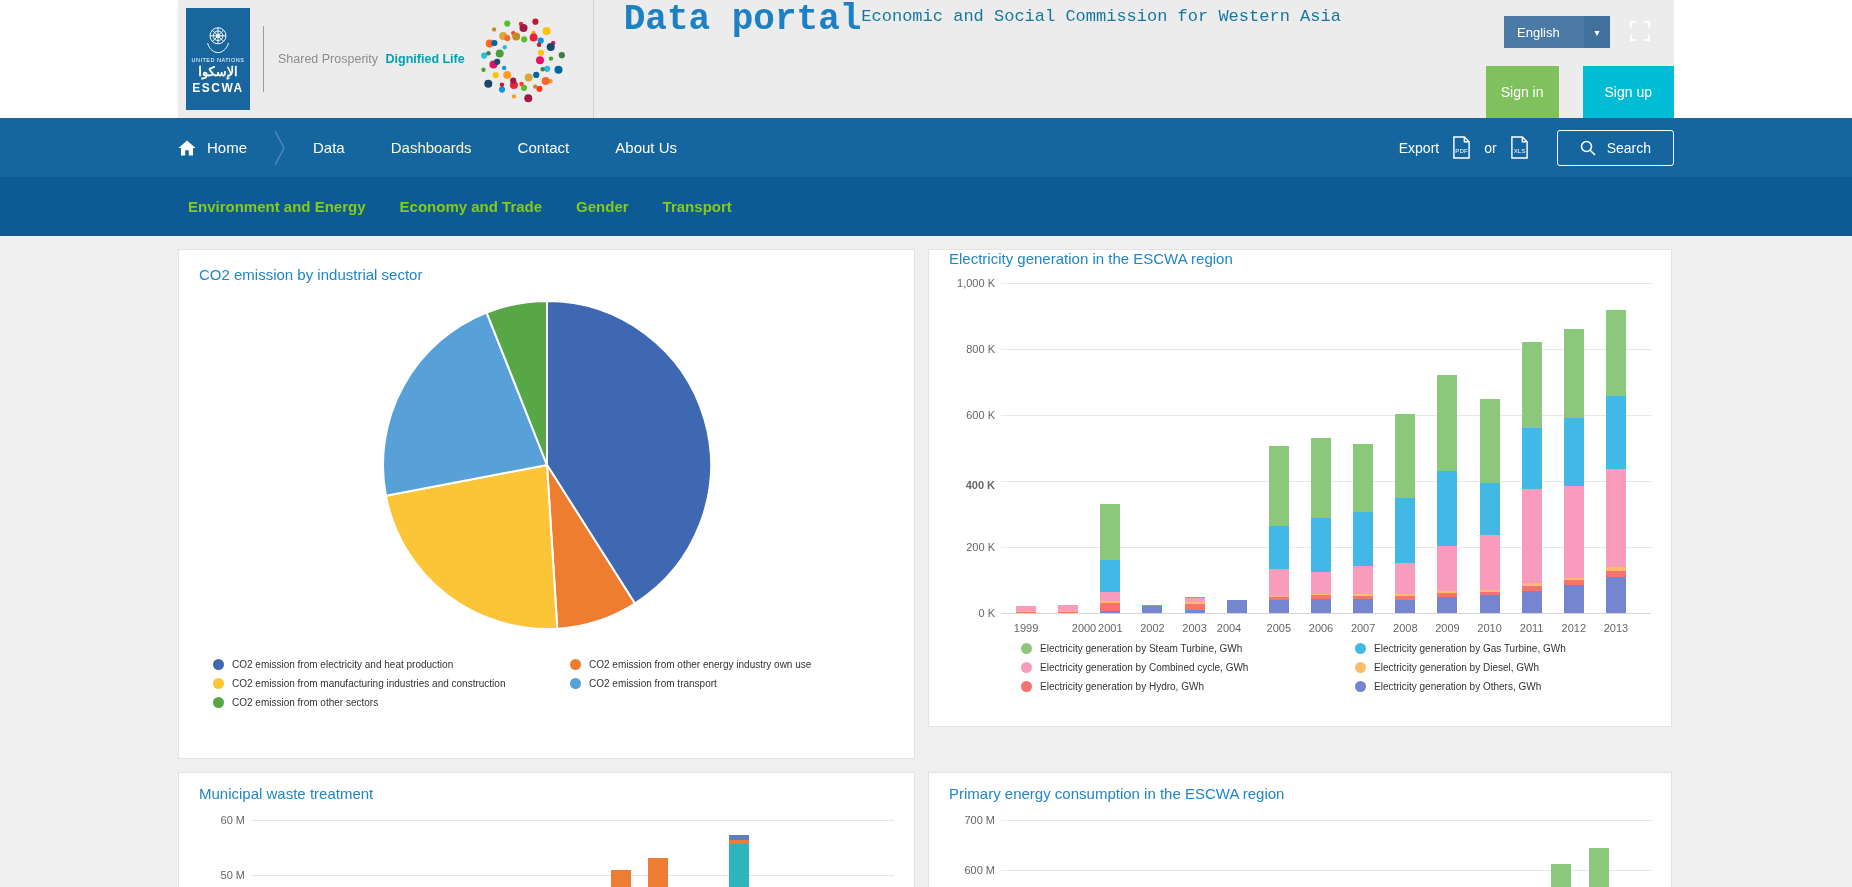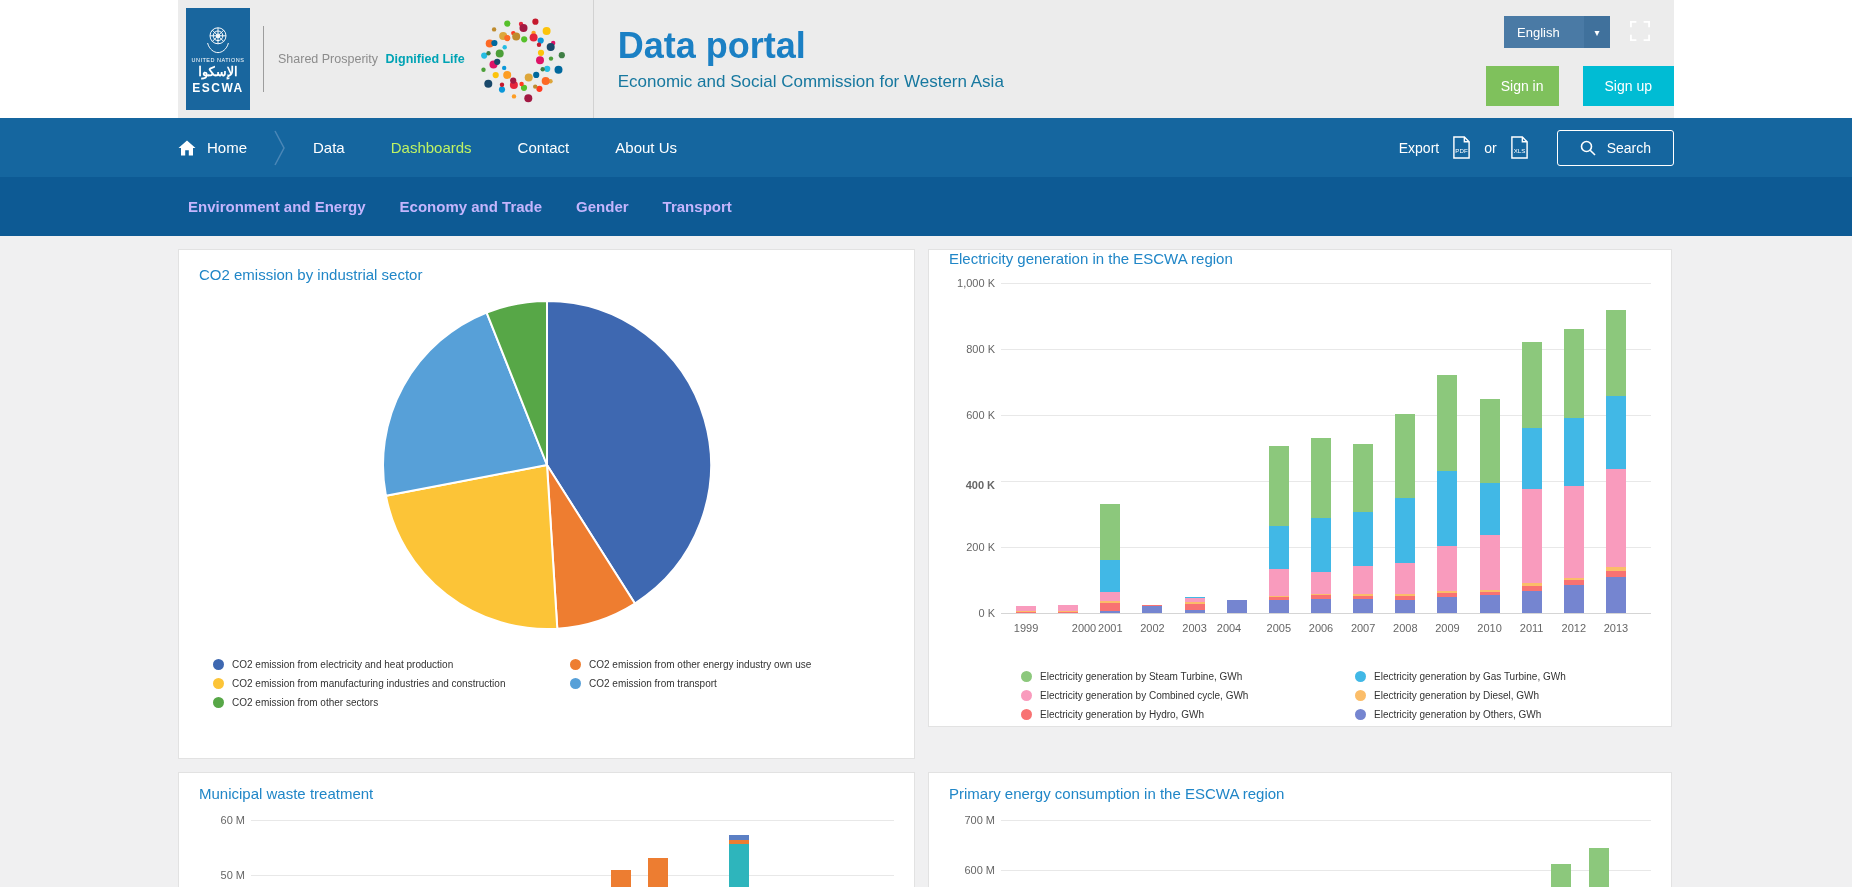"Data portal" .title-block { flex-direction: column -> row; font-family: none -> Liberation Mono, monospace; padding-left: 24px -> 30px }
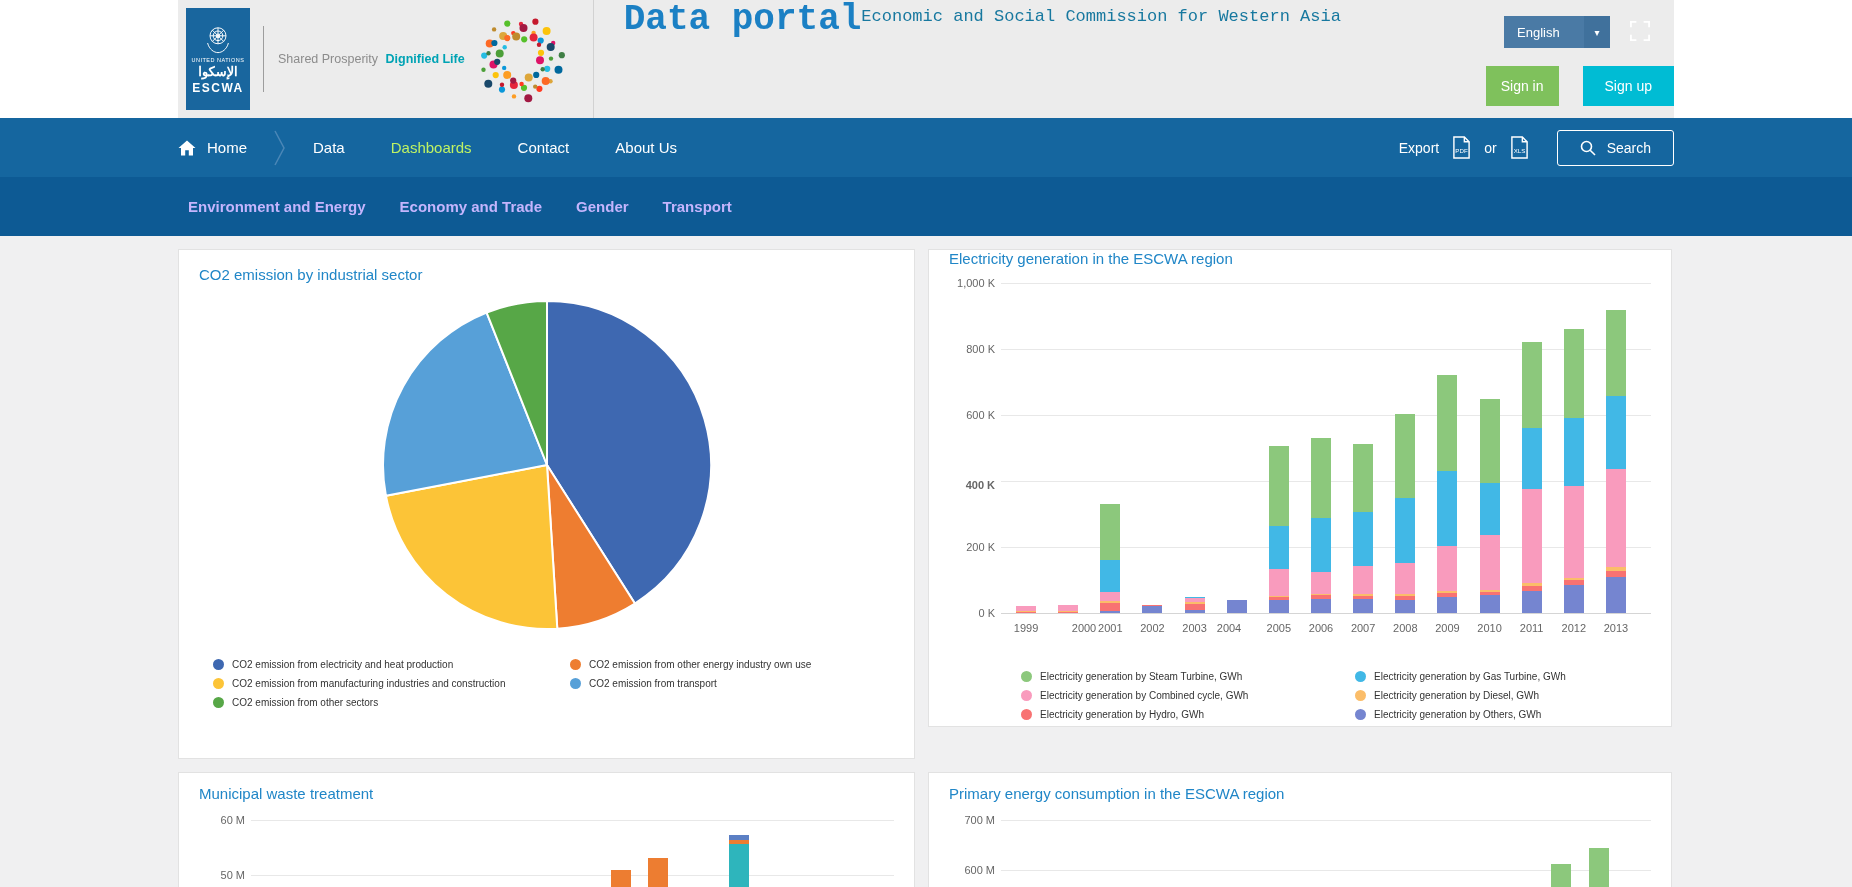"Sign in" .auth-row button { height: 40px -> 52px }
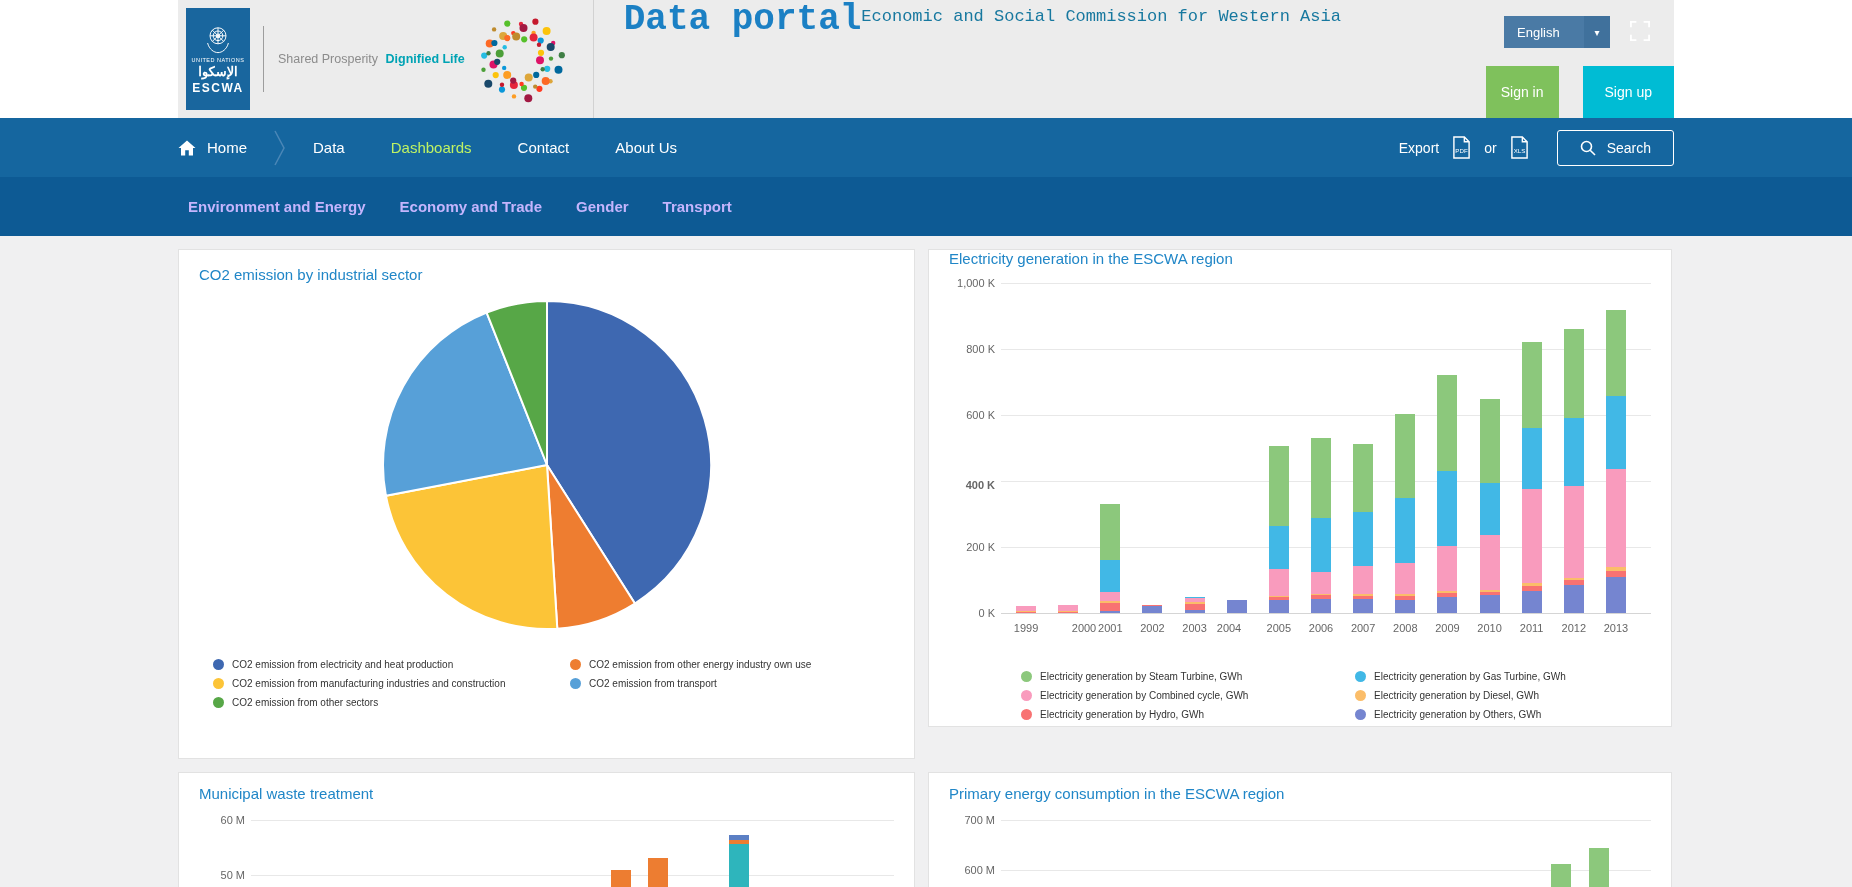"Dashboards" .nav-item.muted { color: #bef264 -> #fef9c3 }
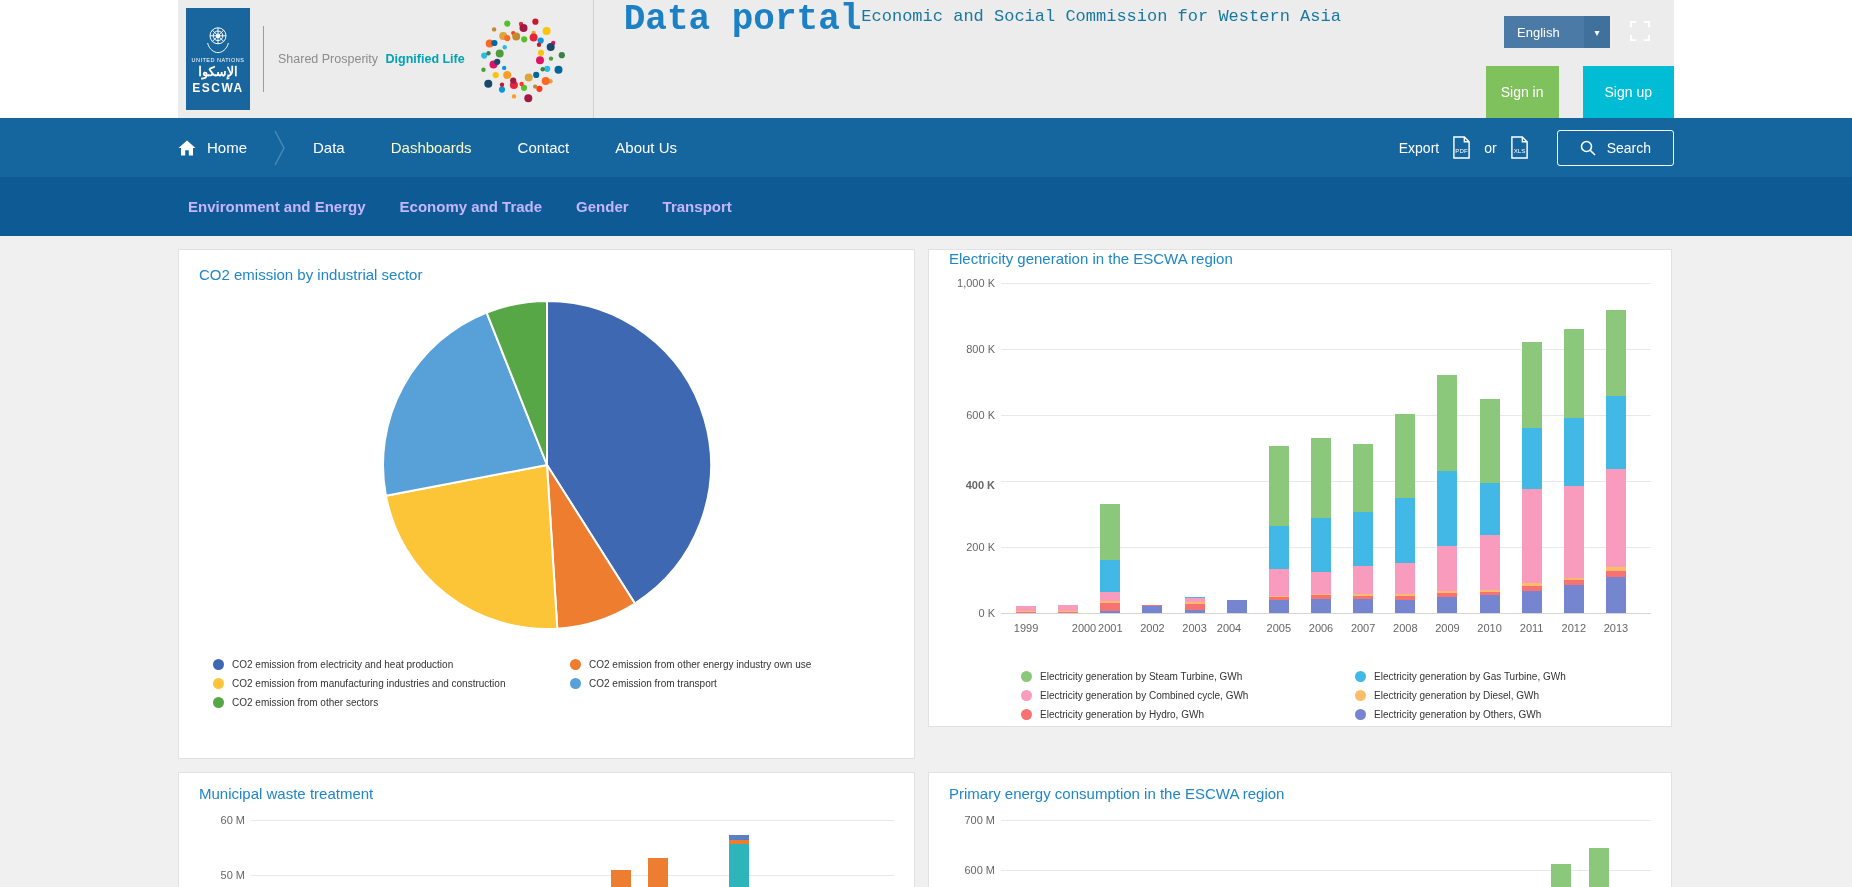"Environment and Energy" .sub-nav { color: #c4b5fd -> #84cc16 }
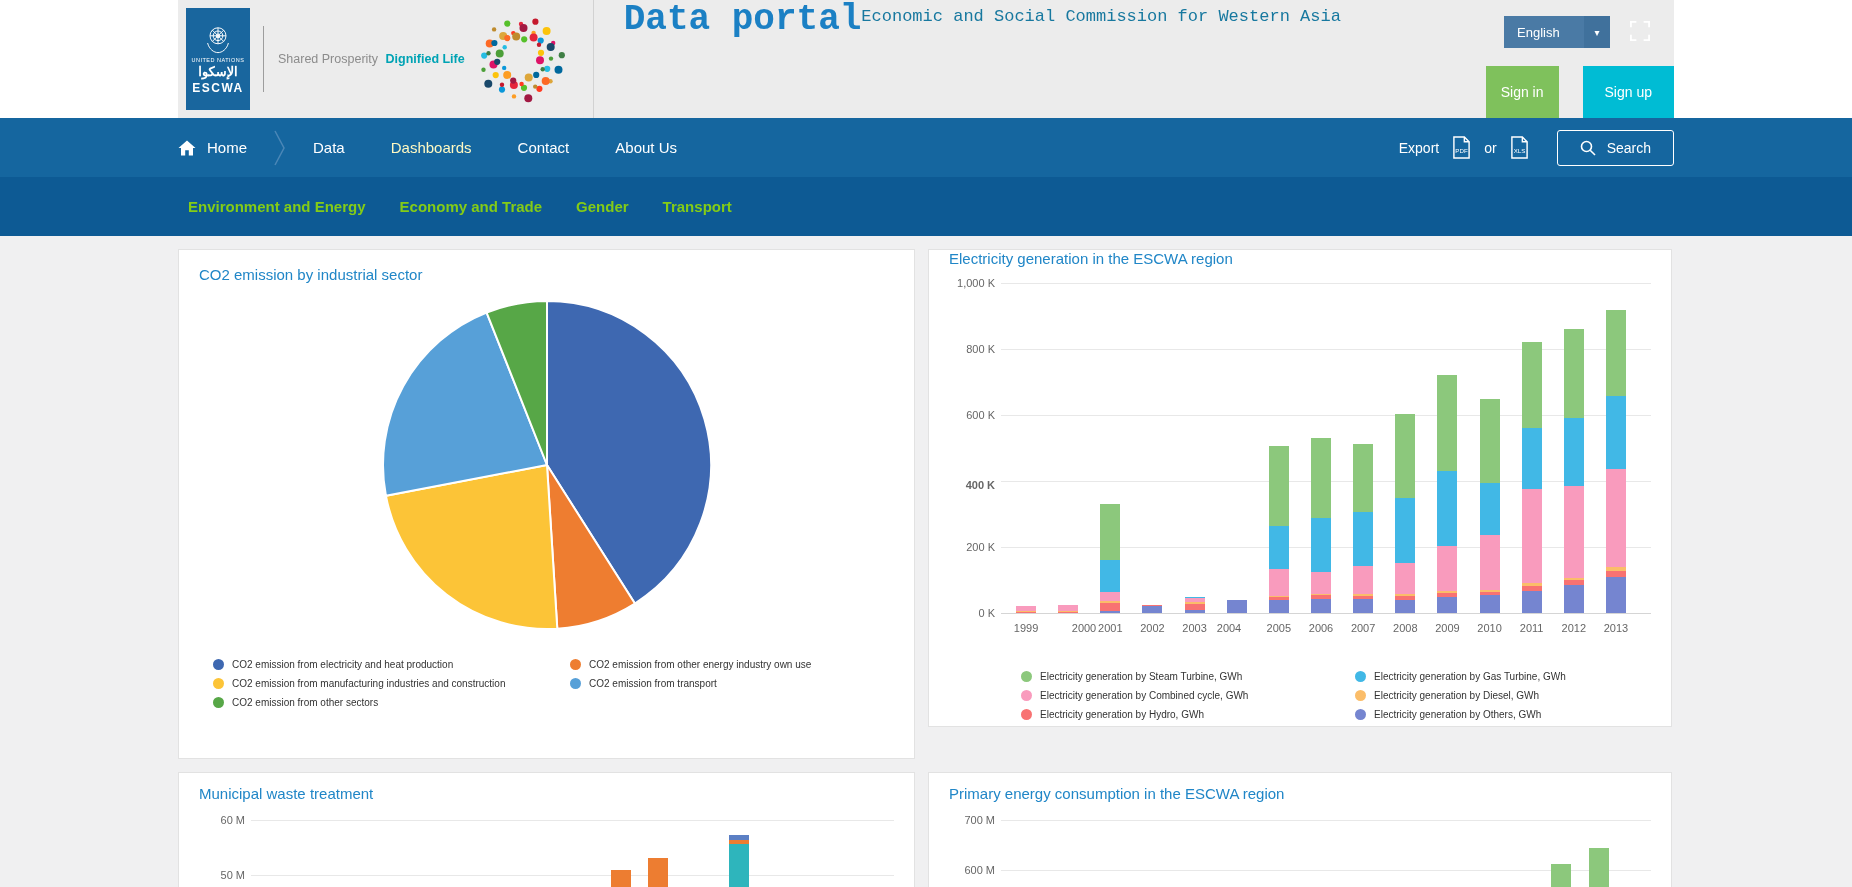"Electricity generation by Steam Turbine," .bar-legend { margin-top: 28px -> none }
